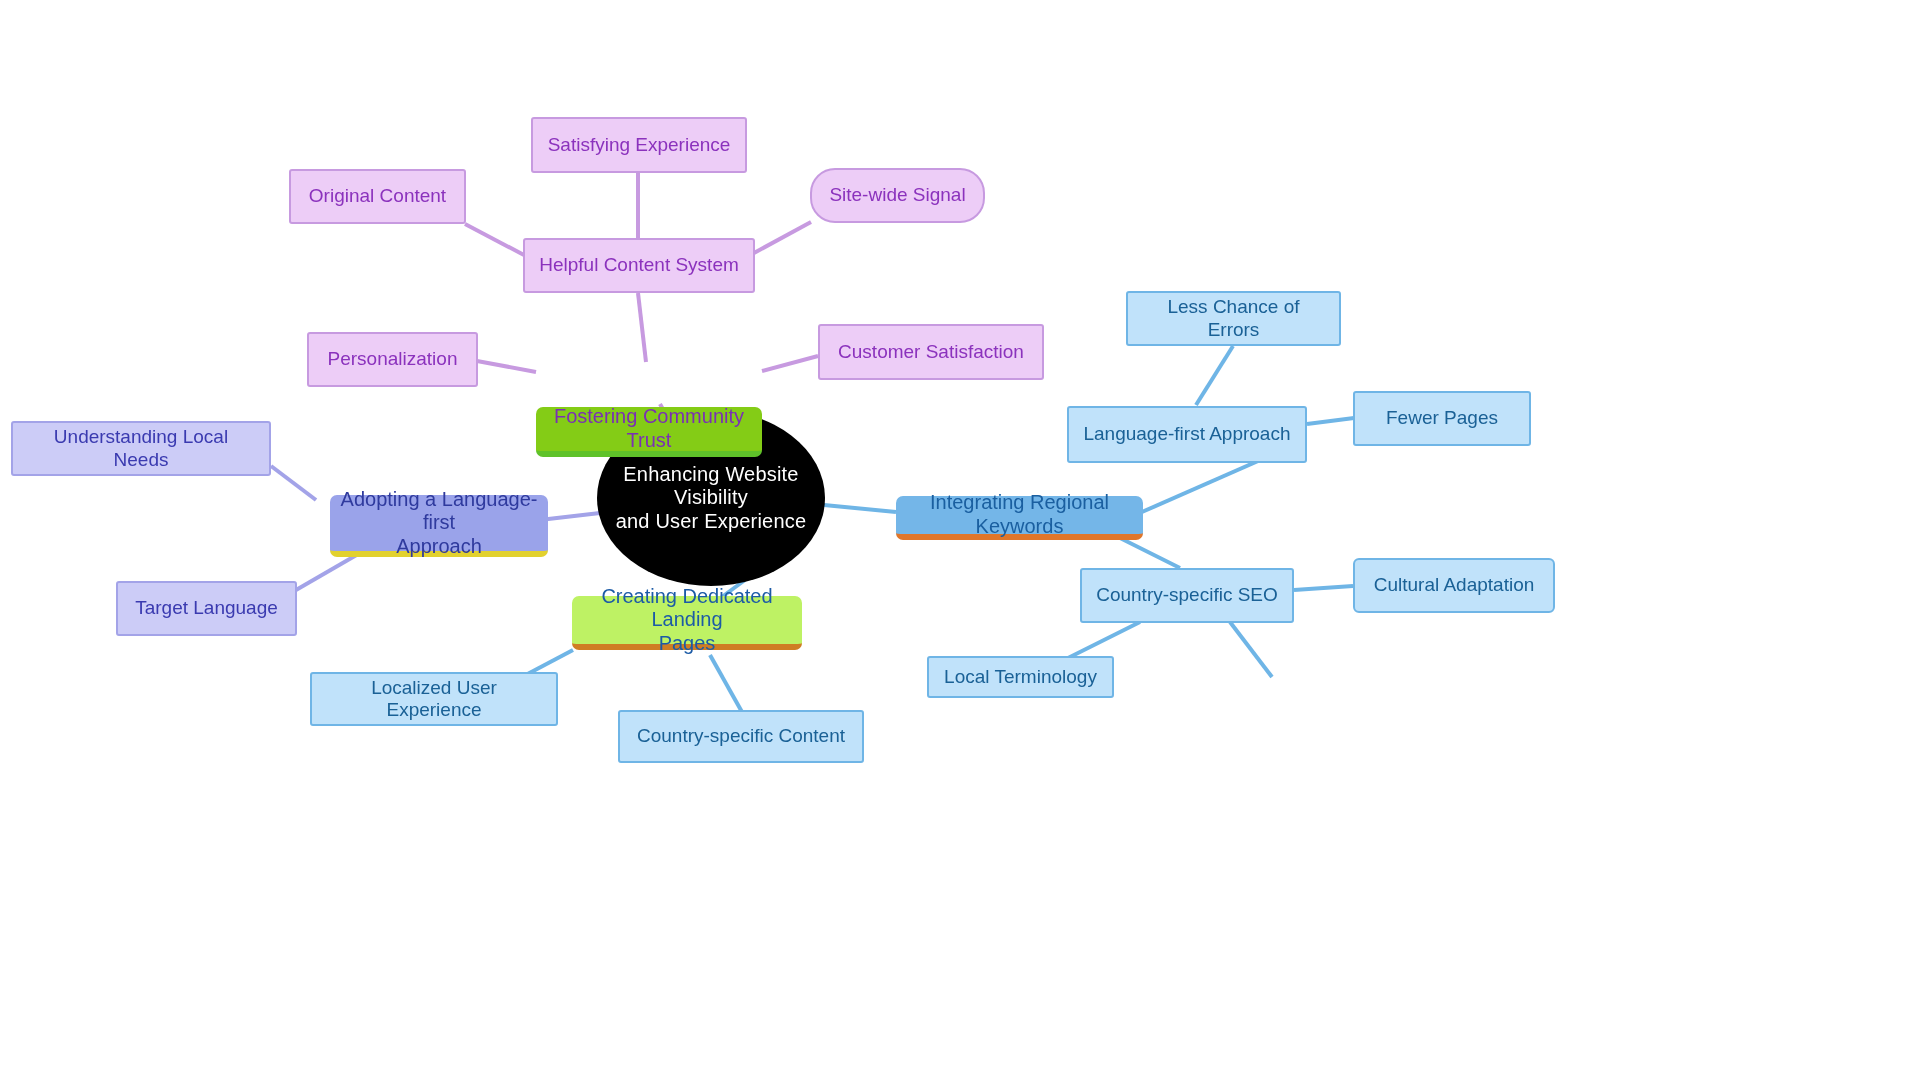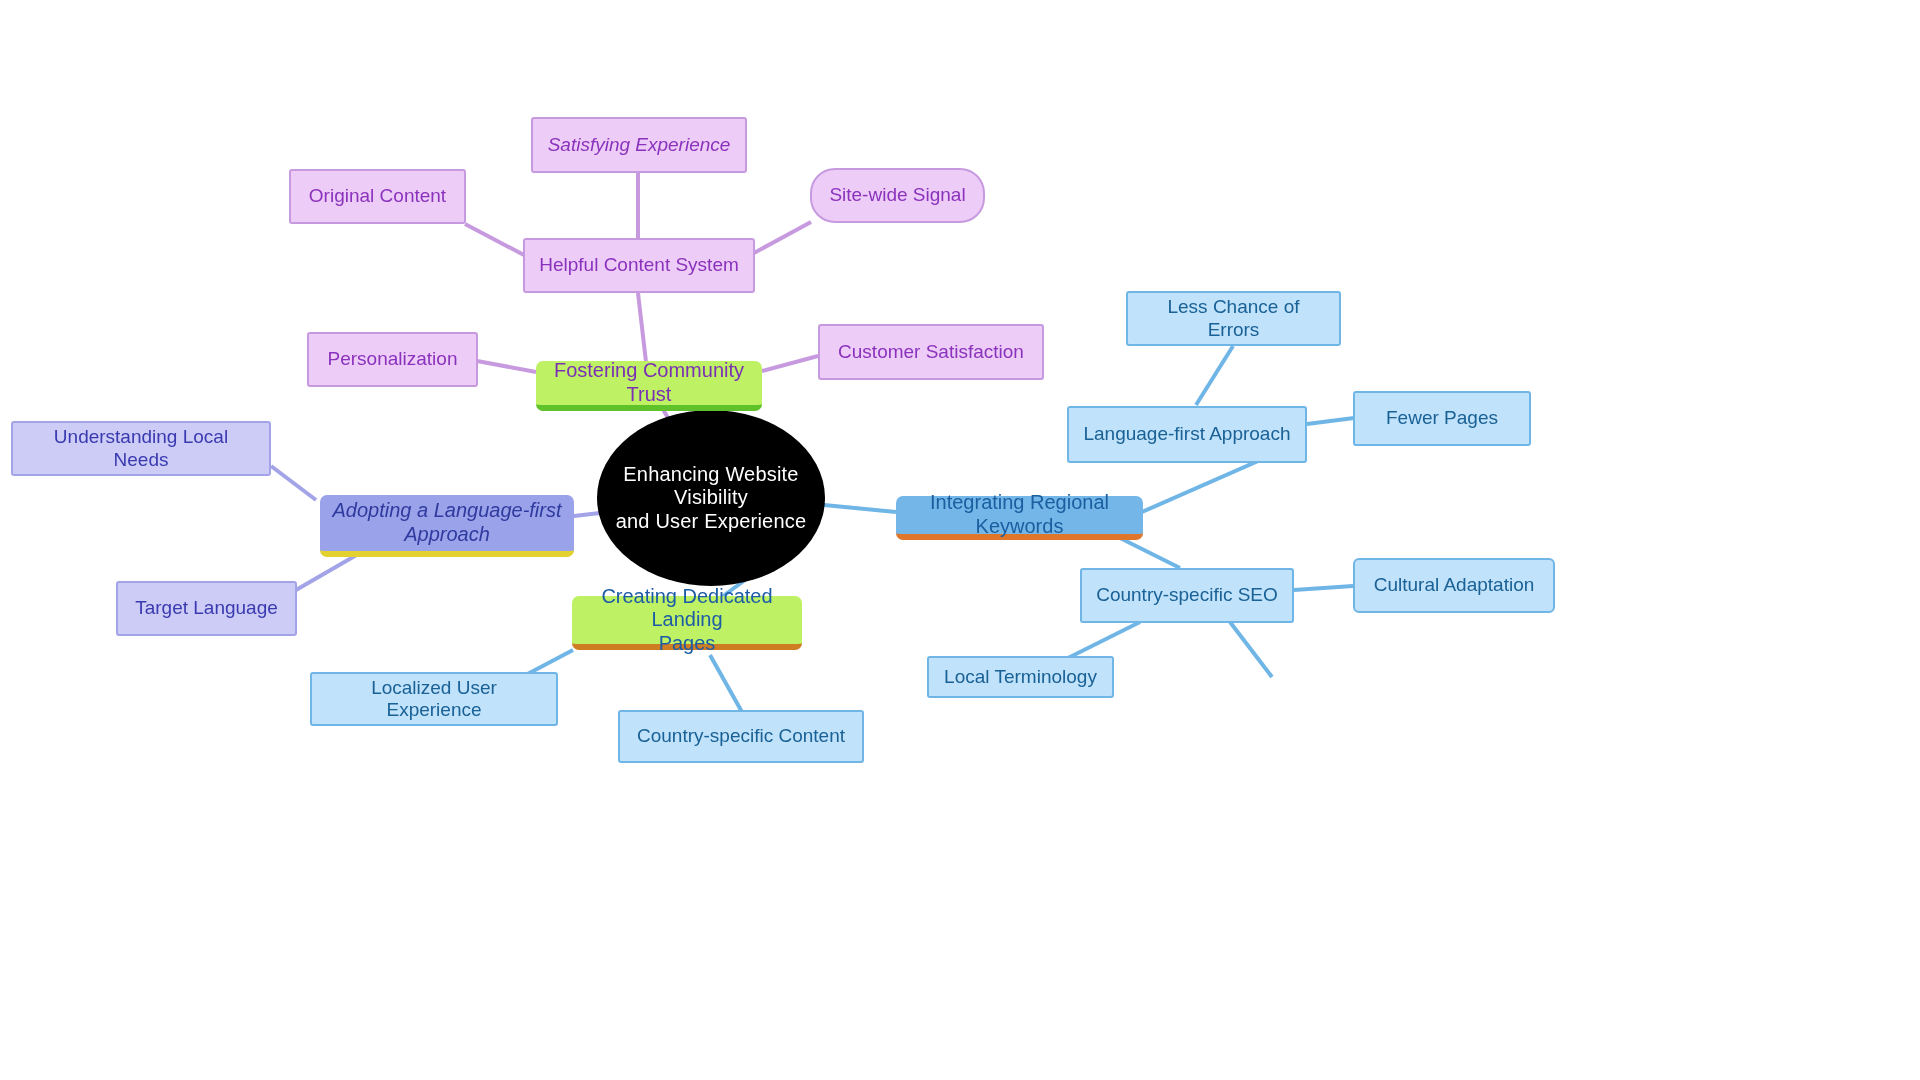"Satisfying Experience" div.node { font-style: italic -> none }
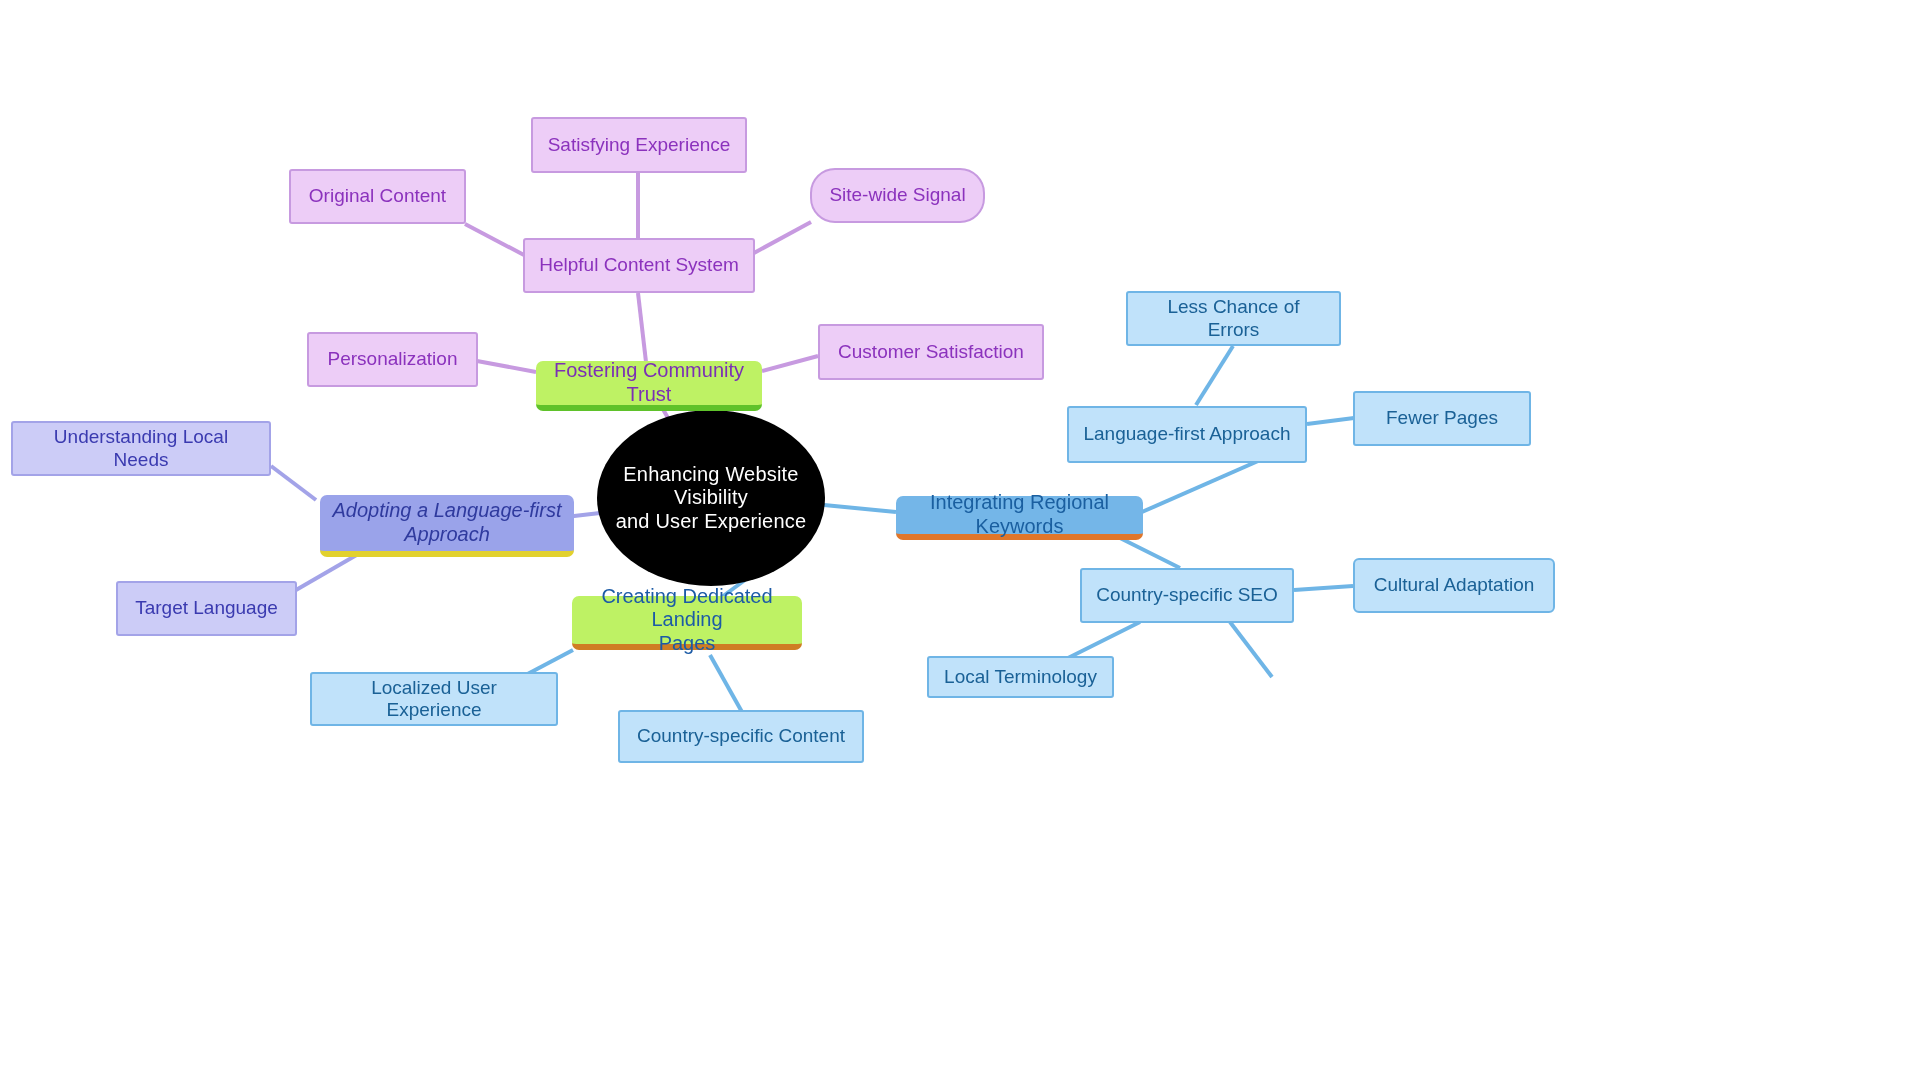"Fostering Community Trust" .branch.trust { background: #bef264 -> #84cc16; margin-top: none -> 46px }
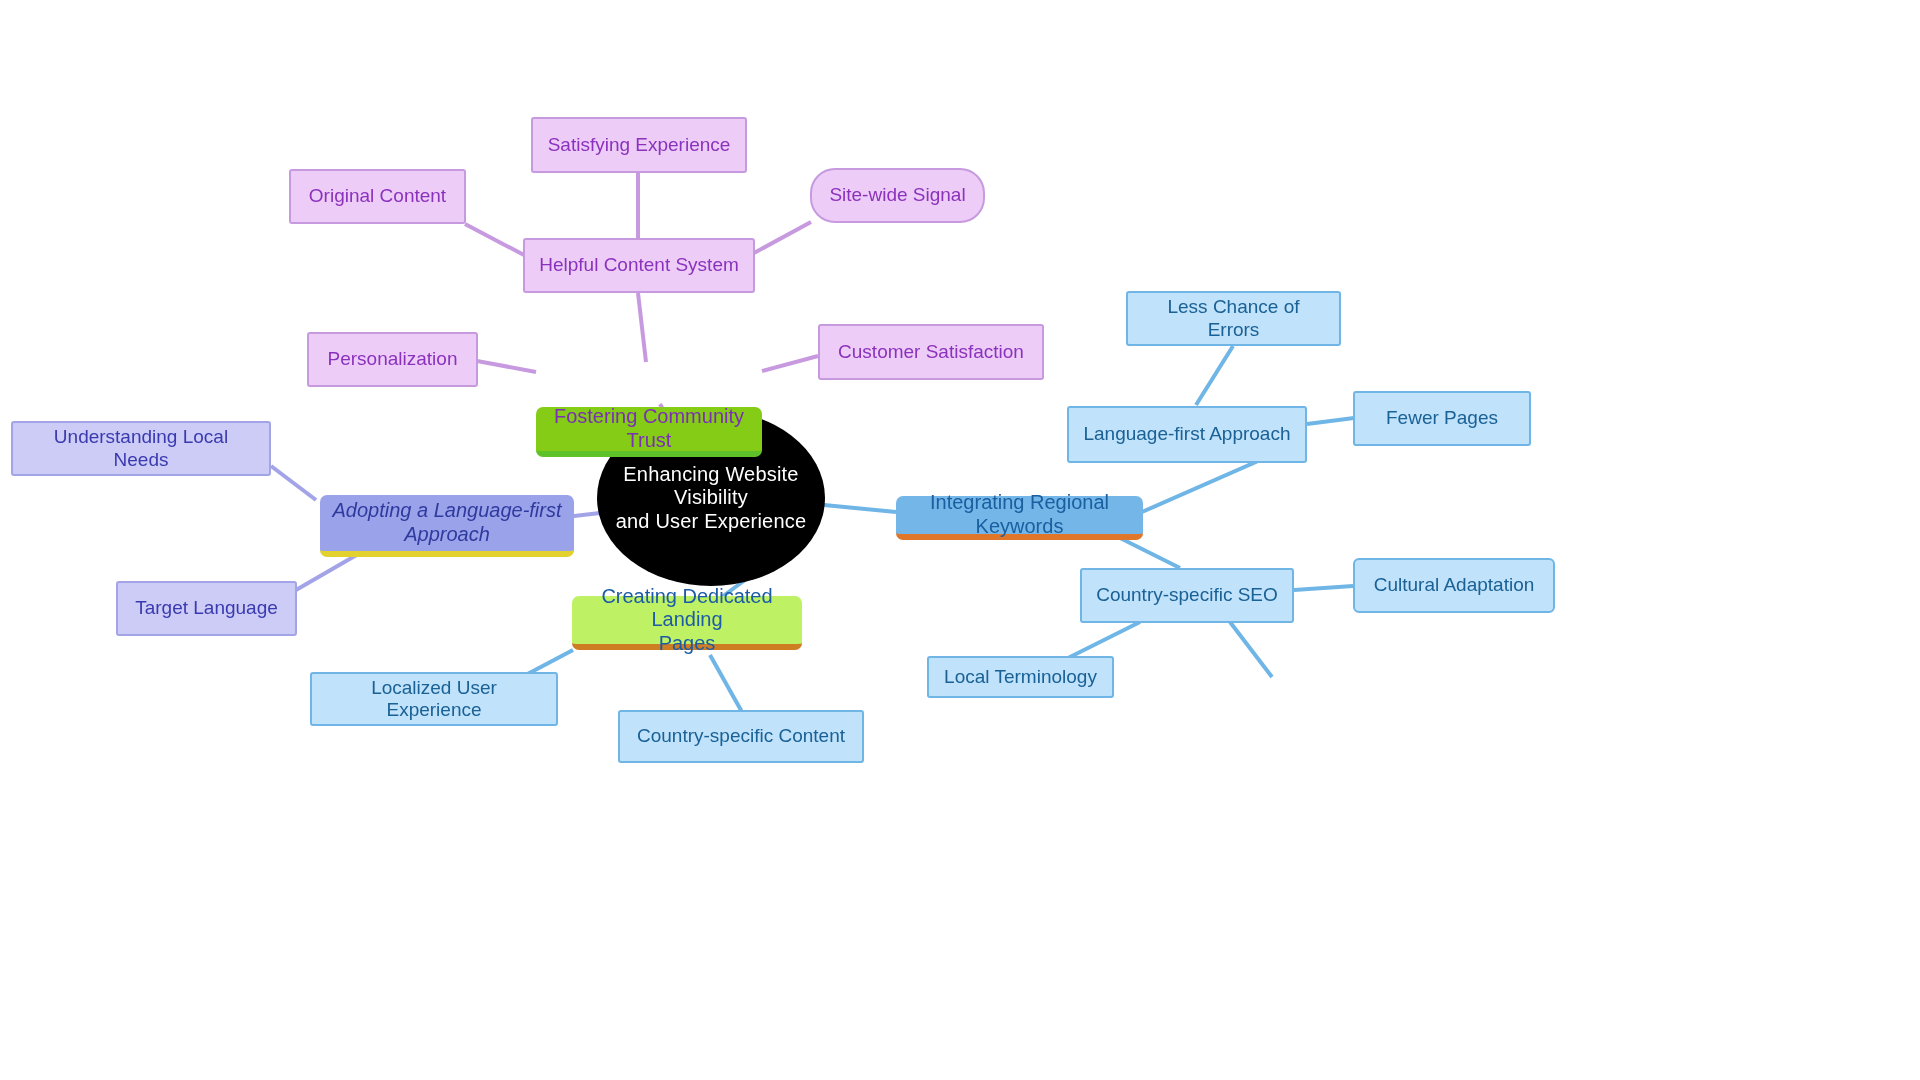"Adopting a Language-first" div.node { font-style: italic -> none; left: 320px -> 330px; width: 254px -> 218px }
